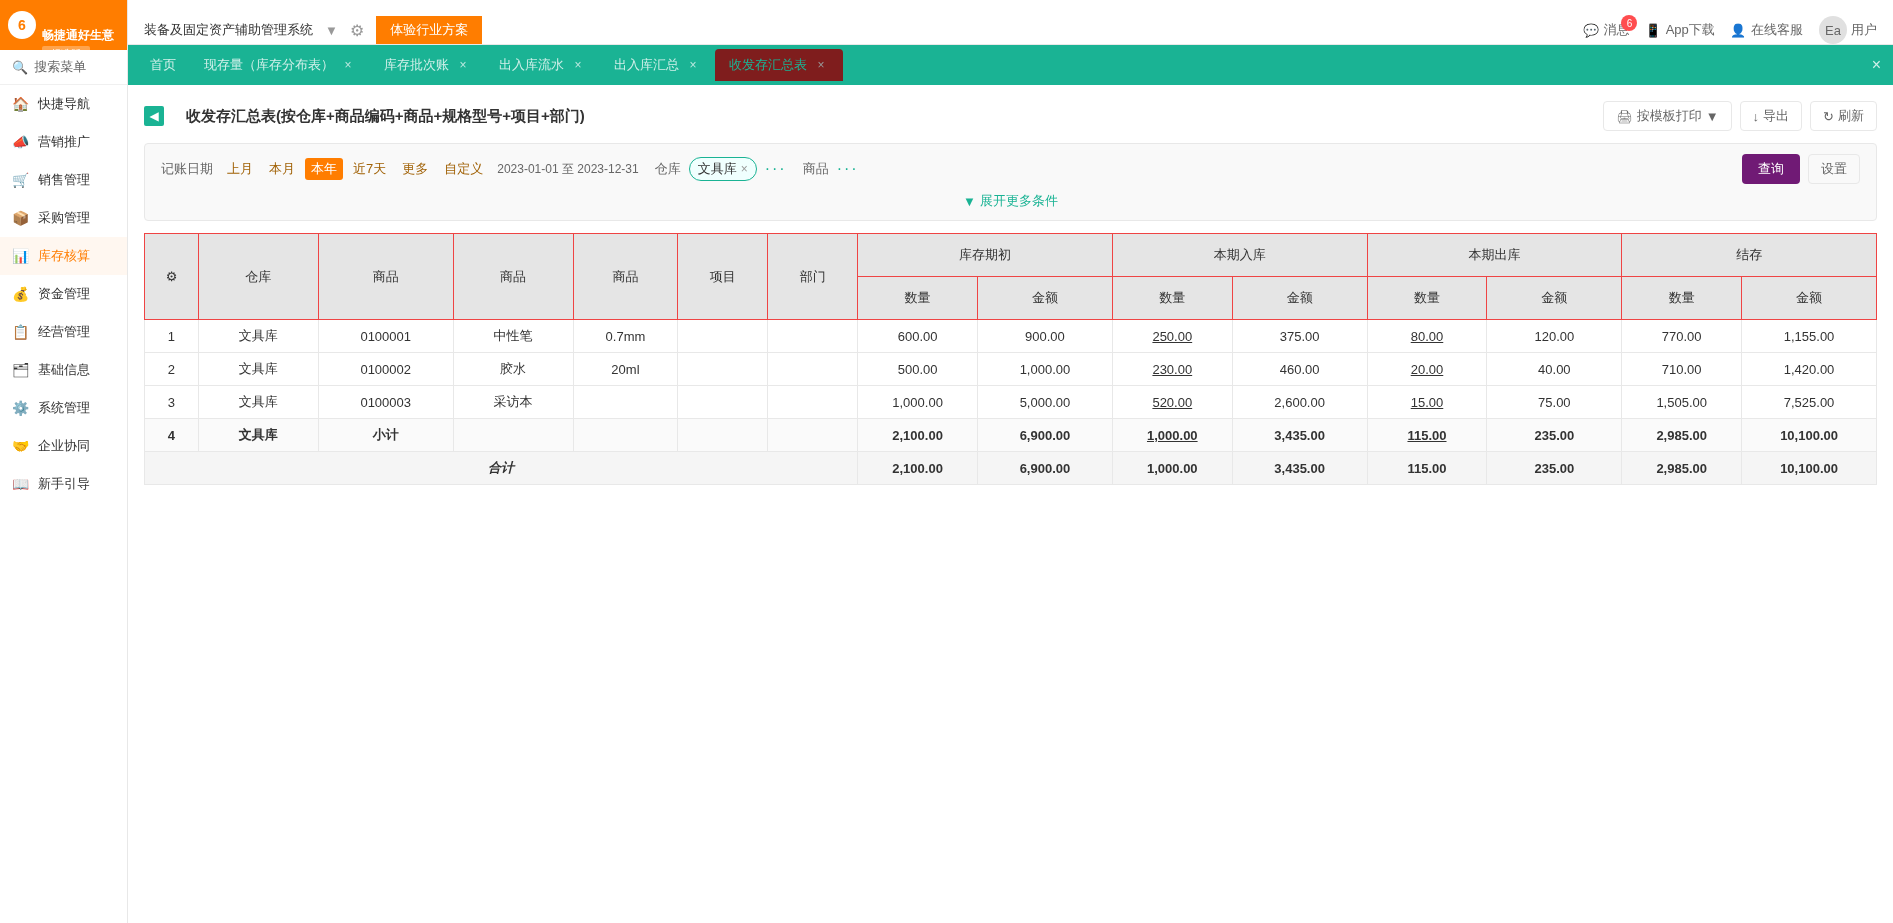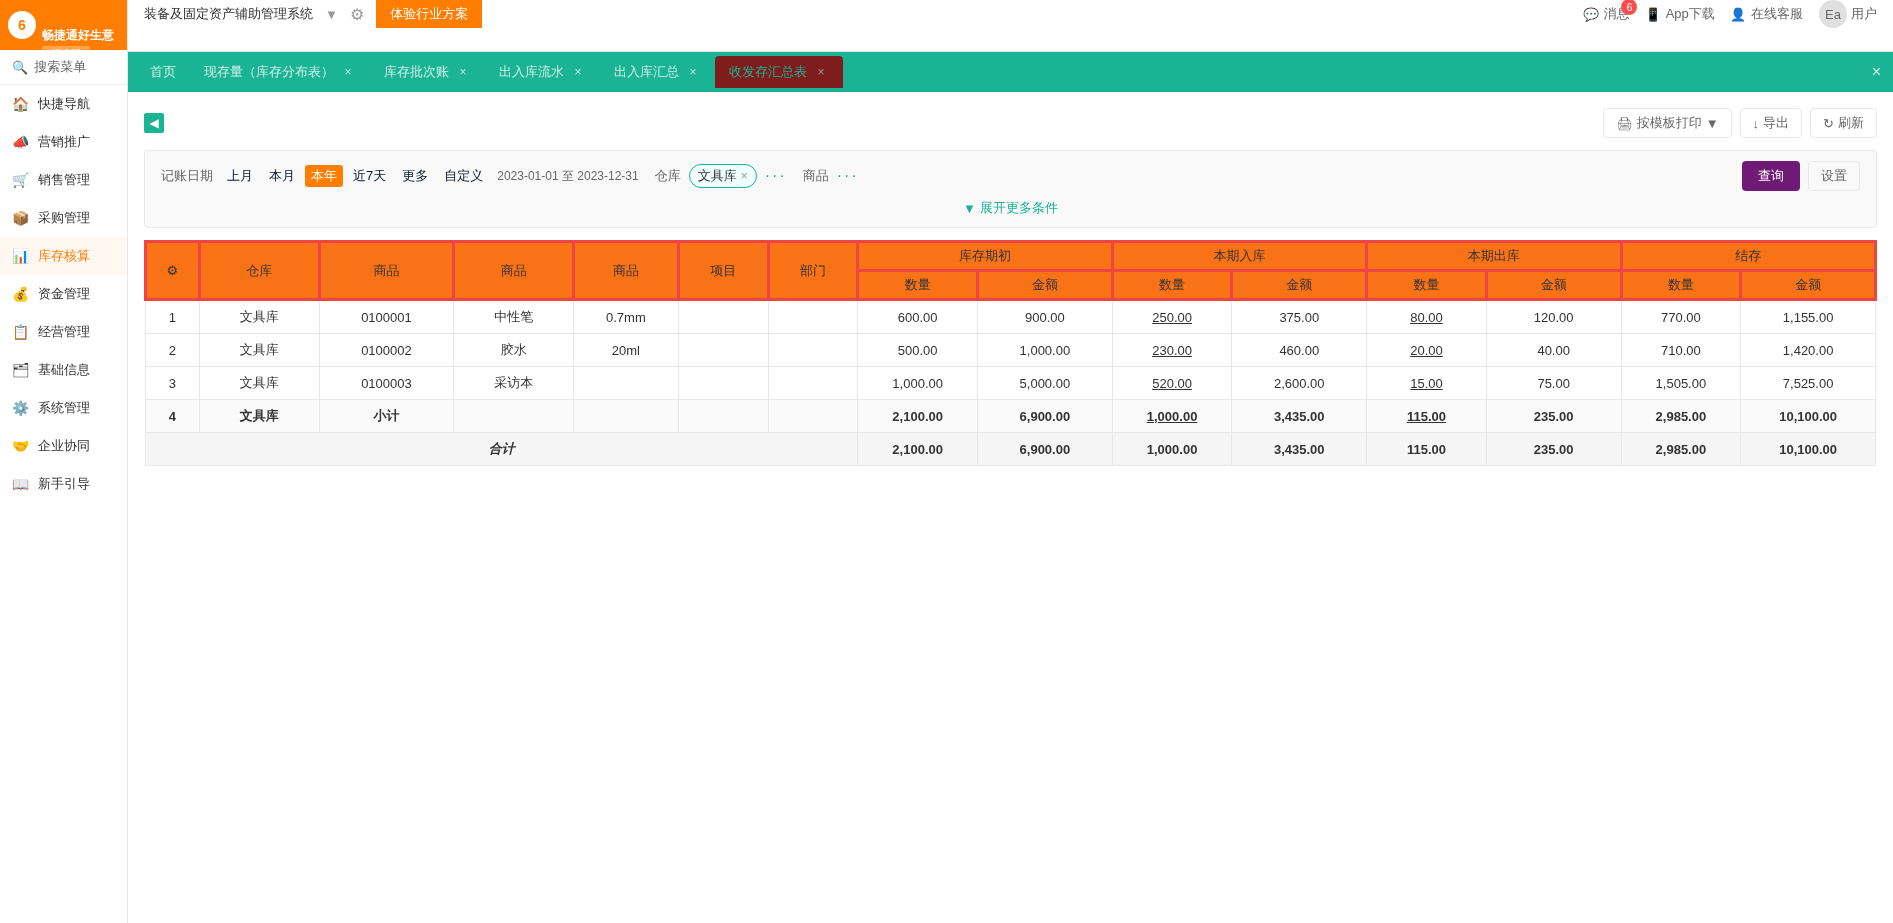"装备及固定资产辅助管理系统" .top-header { align-items: flex-start -> flex-end; height: 52px -> 45px }
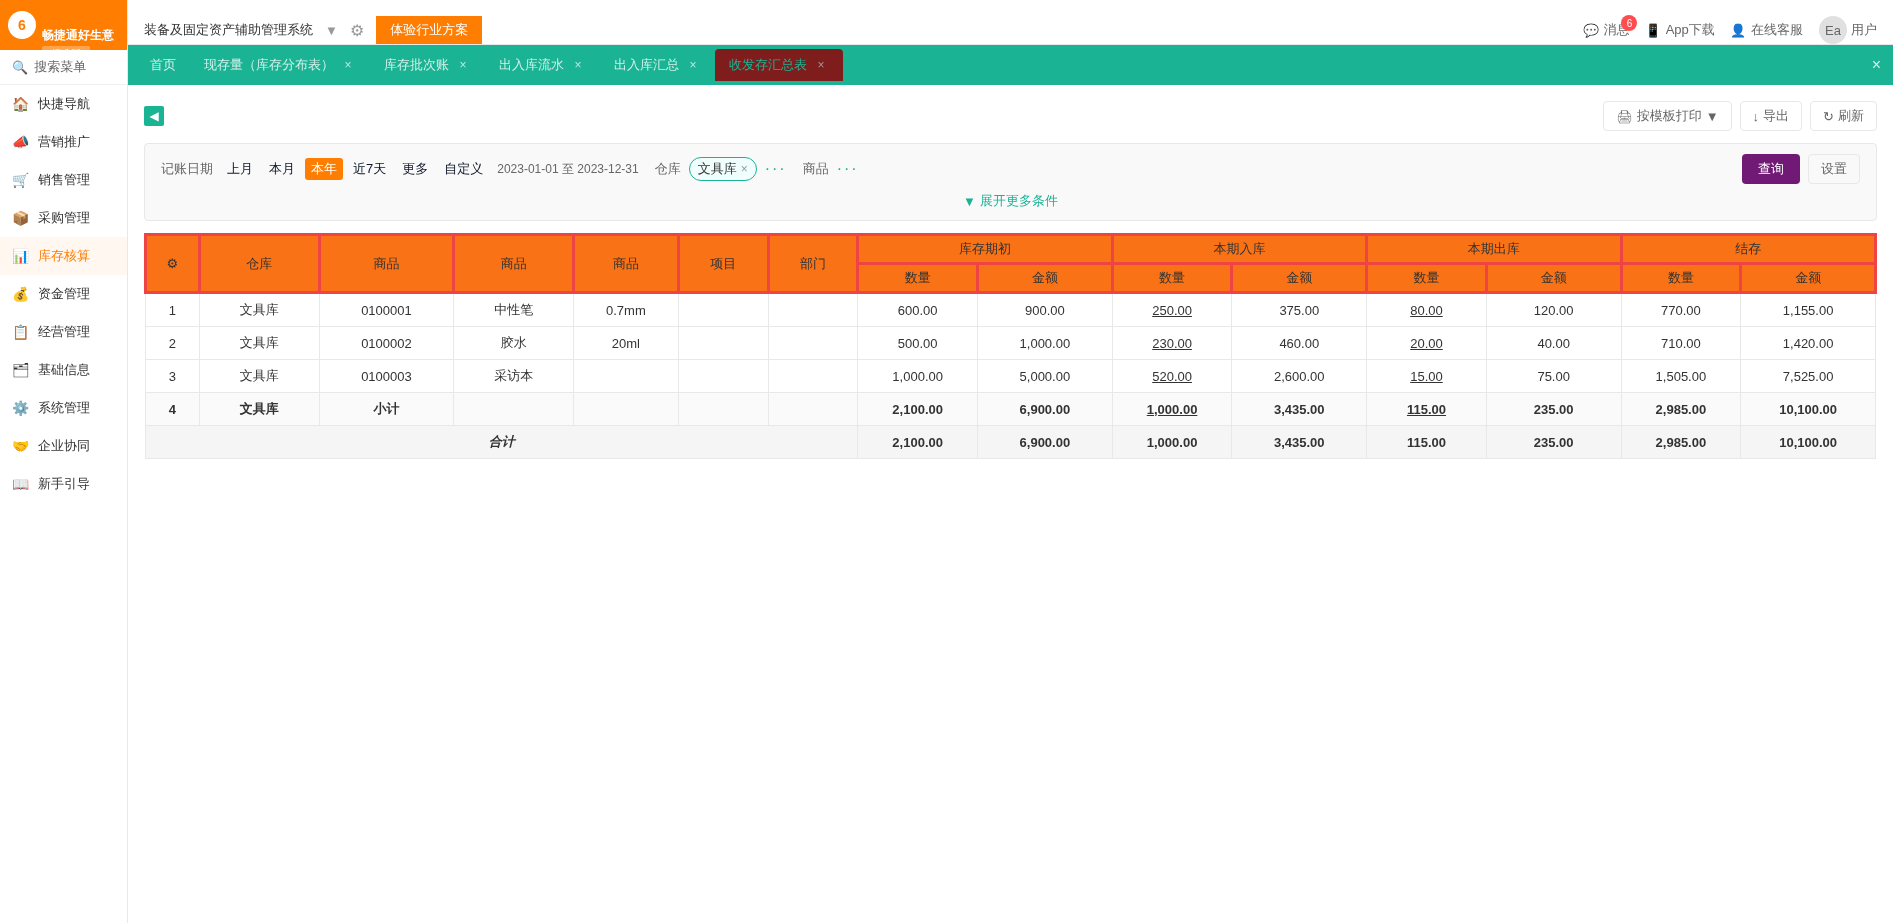"收发存汇总表(按仓库+商品编码+商品+规格型号+项目+部门)" h2.page-title { html: none -> <h2>收发存汇总表(按仓库+商品编码+商品+规格型号+项目+部门)</h2> }
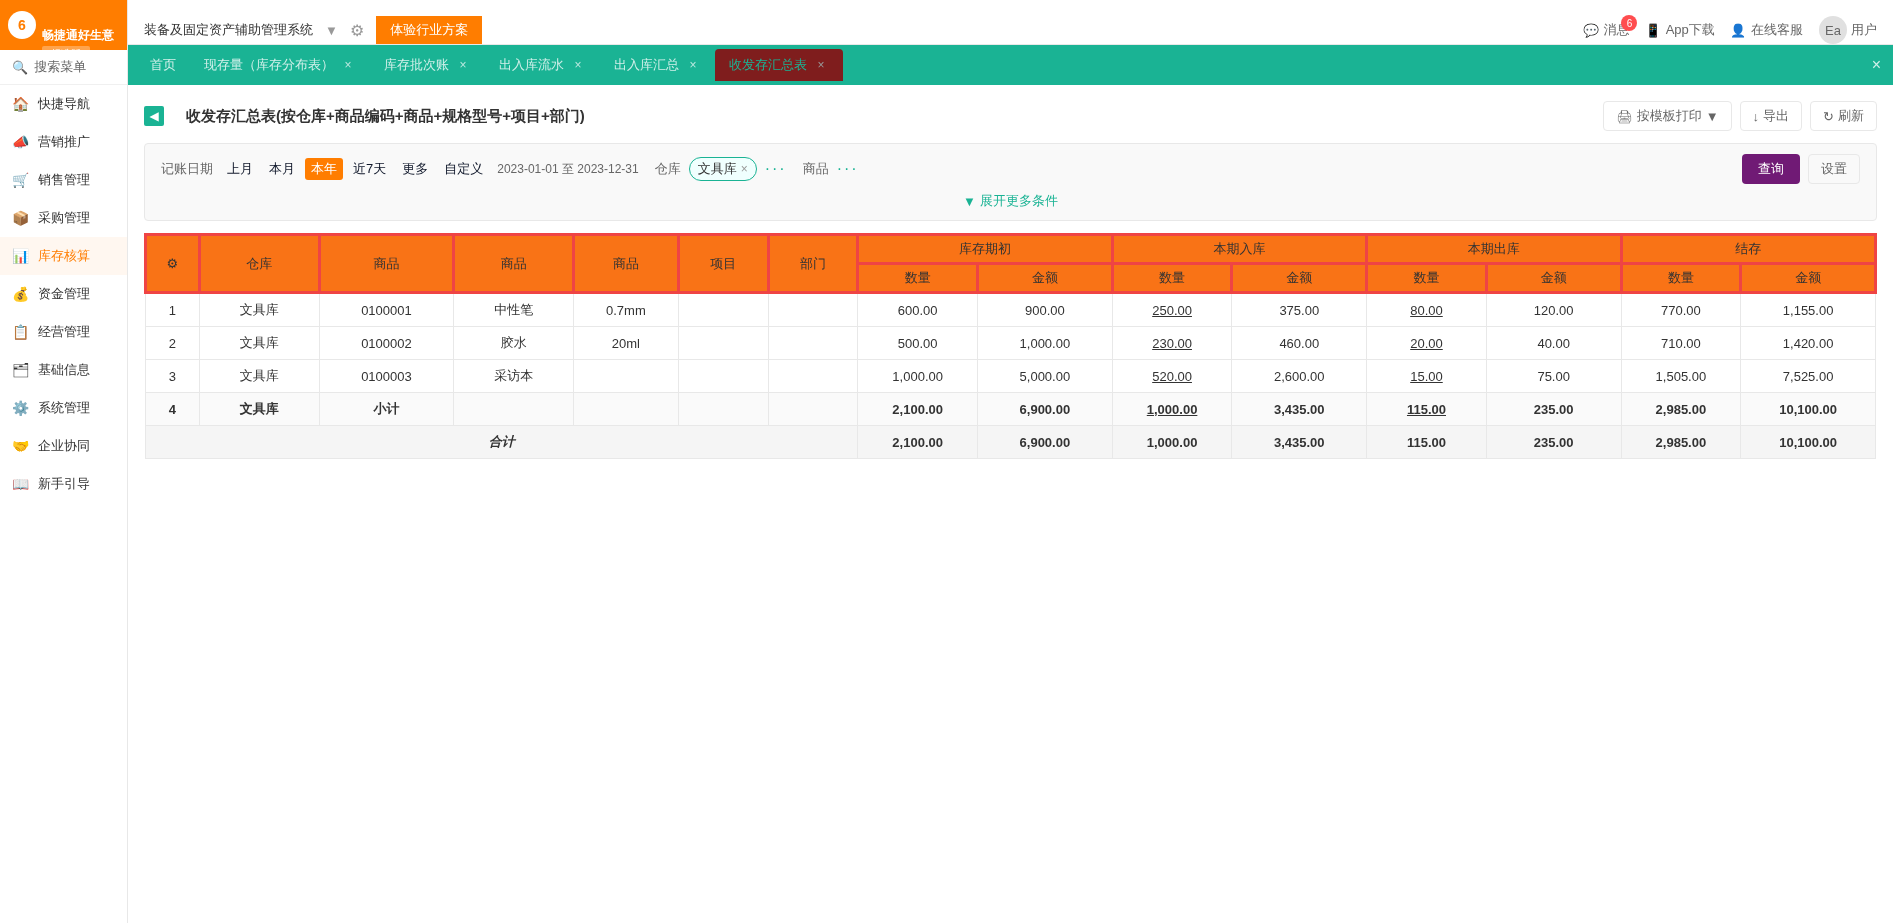"上月" .date-btn { color: #0f172a -> #a16207 }
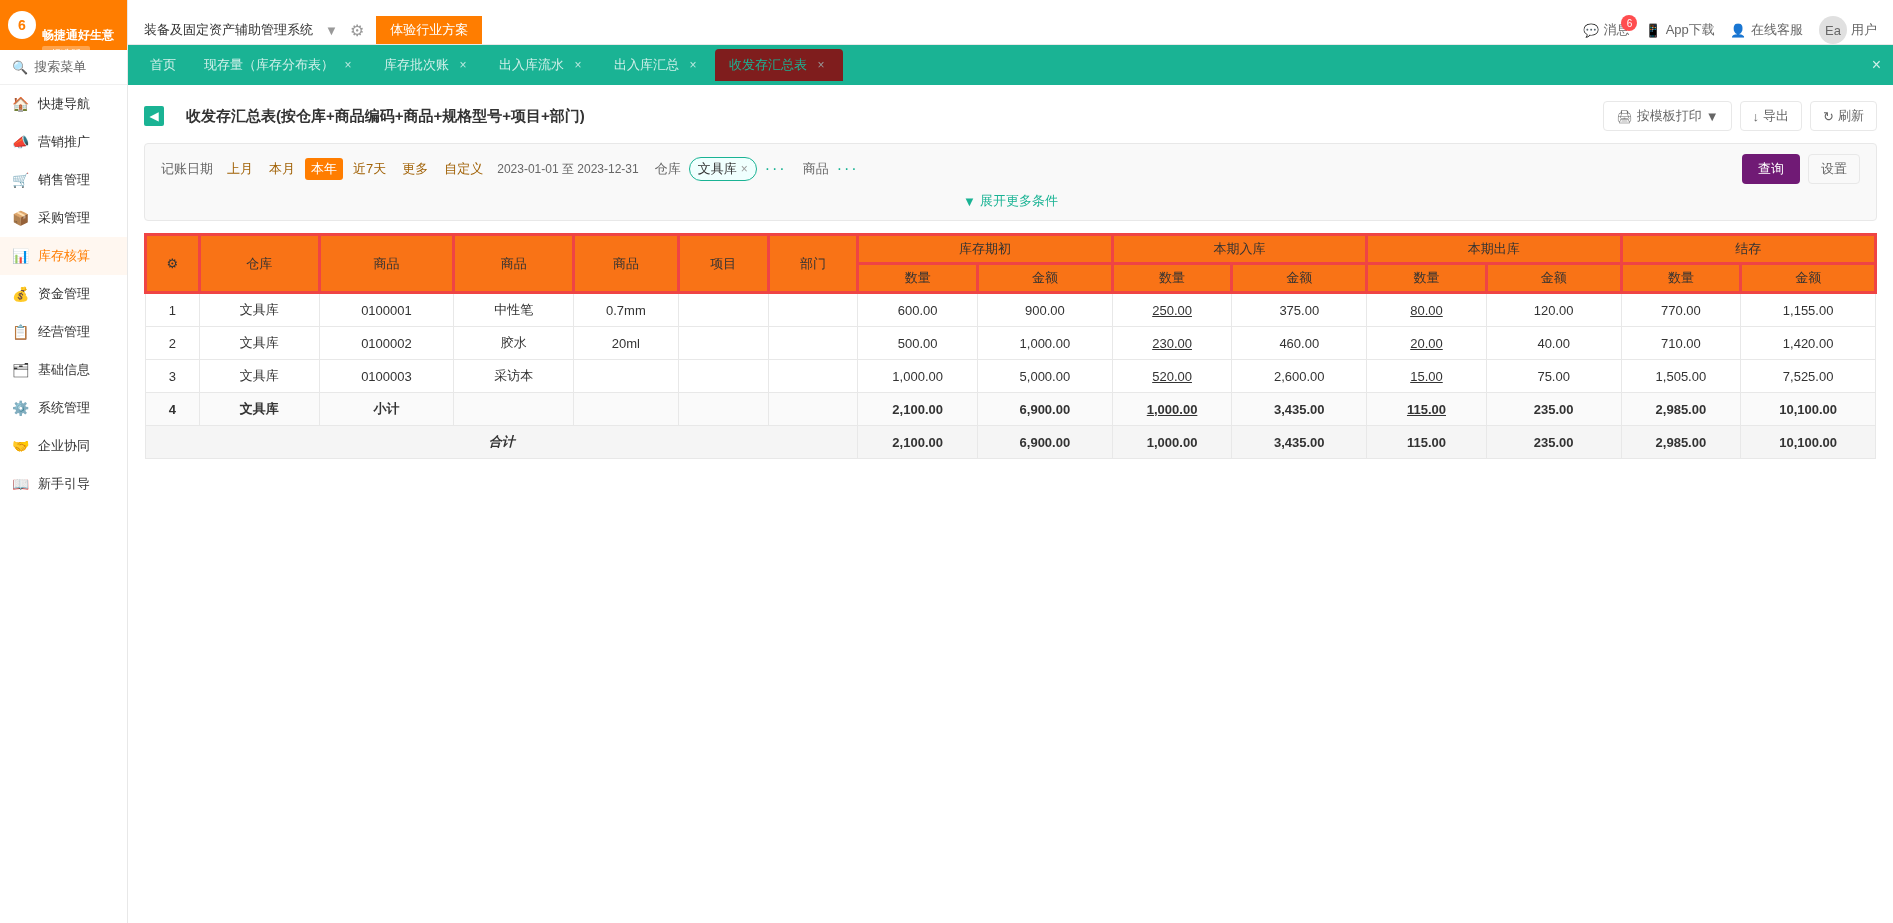"库存期初" .data-table th { background: #f97316 -> #e5e5e5; border: 3px solid #ef4444 -> 1px solid #ef4444; padding: 4px 10px -> 12px 10px }
